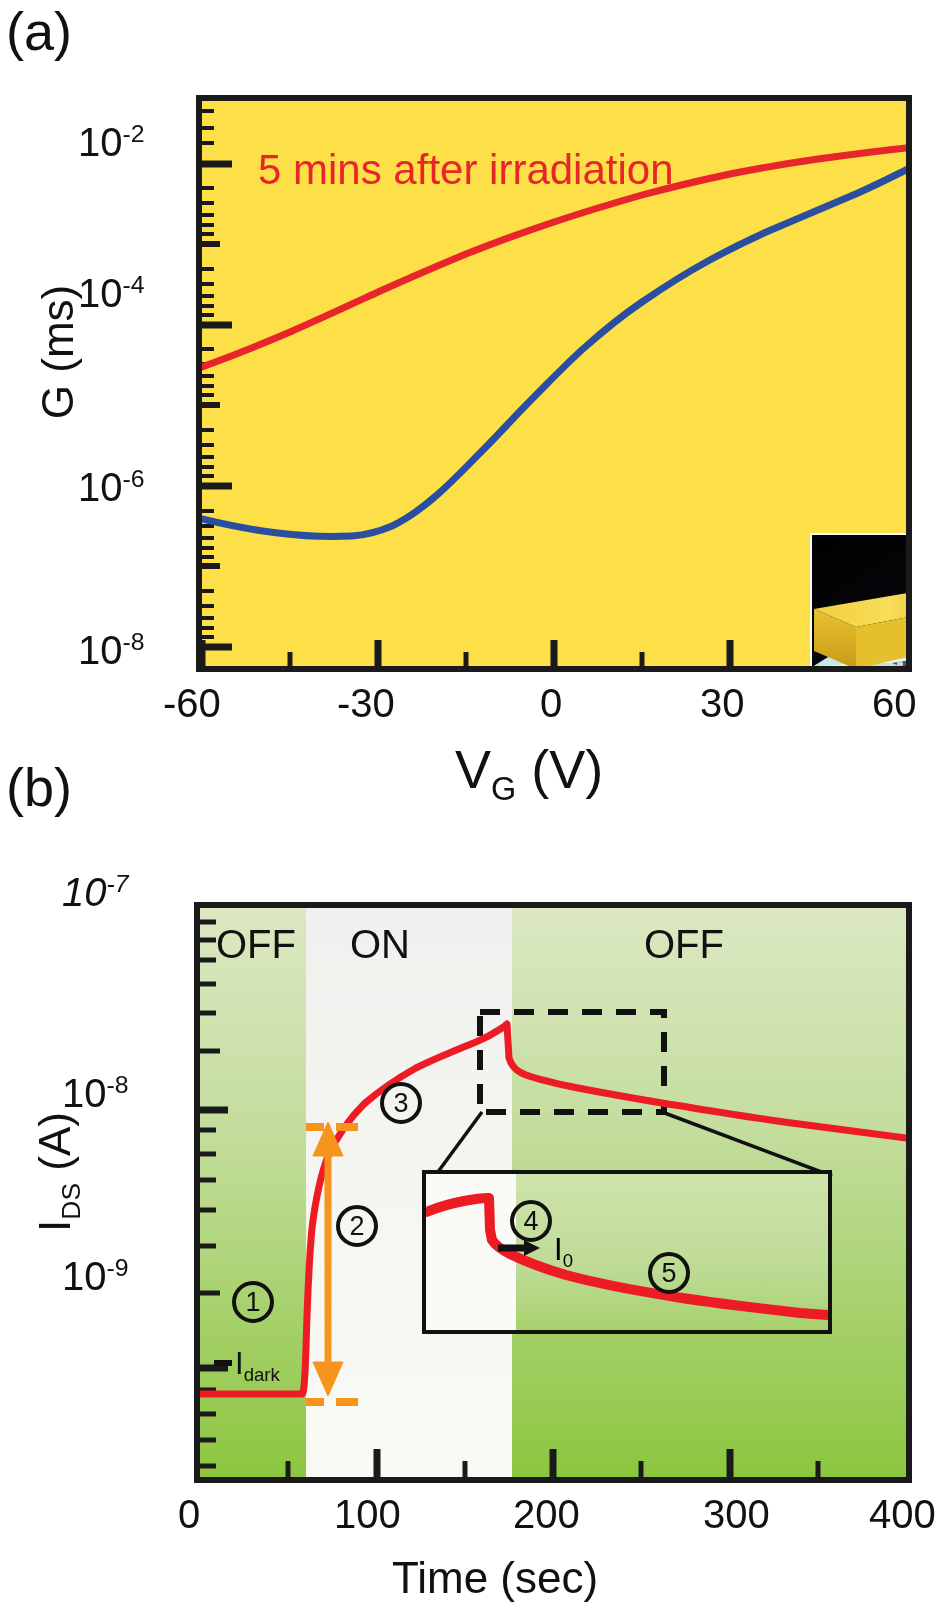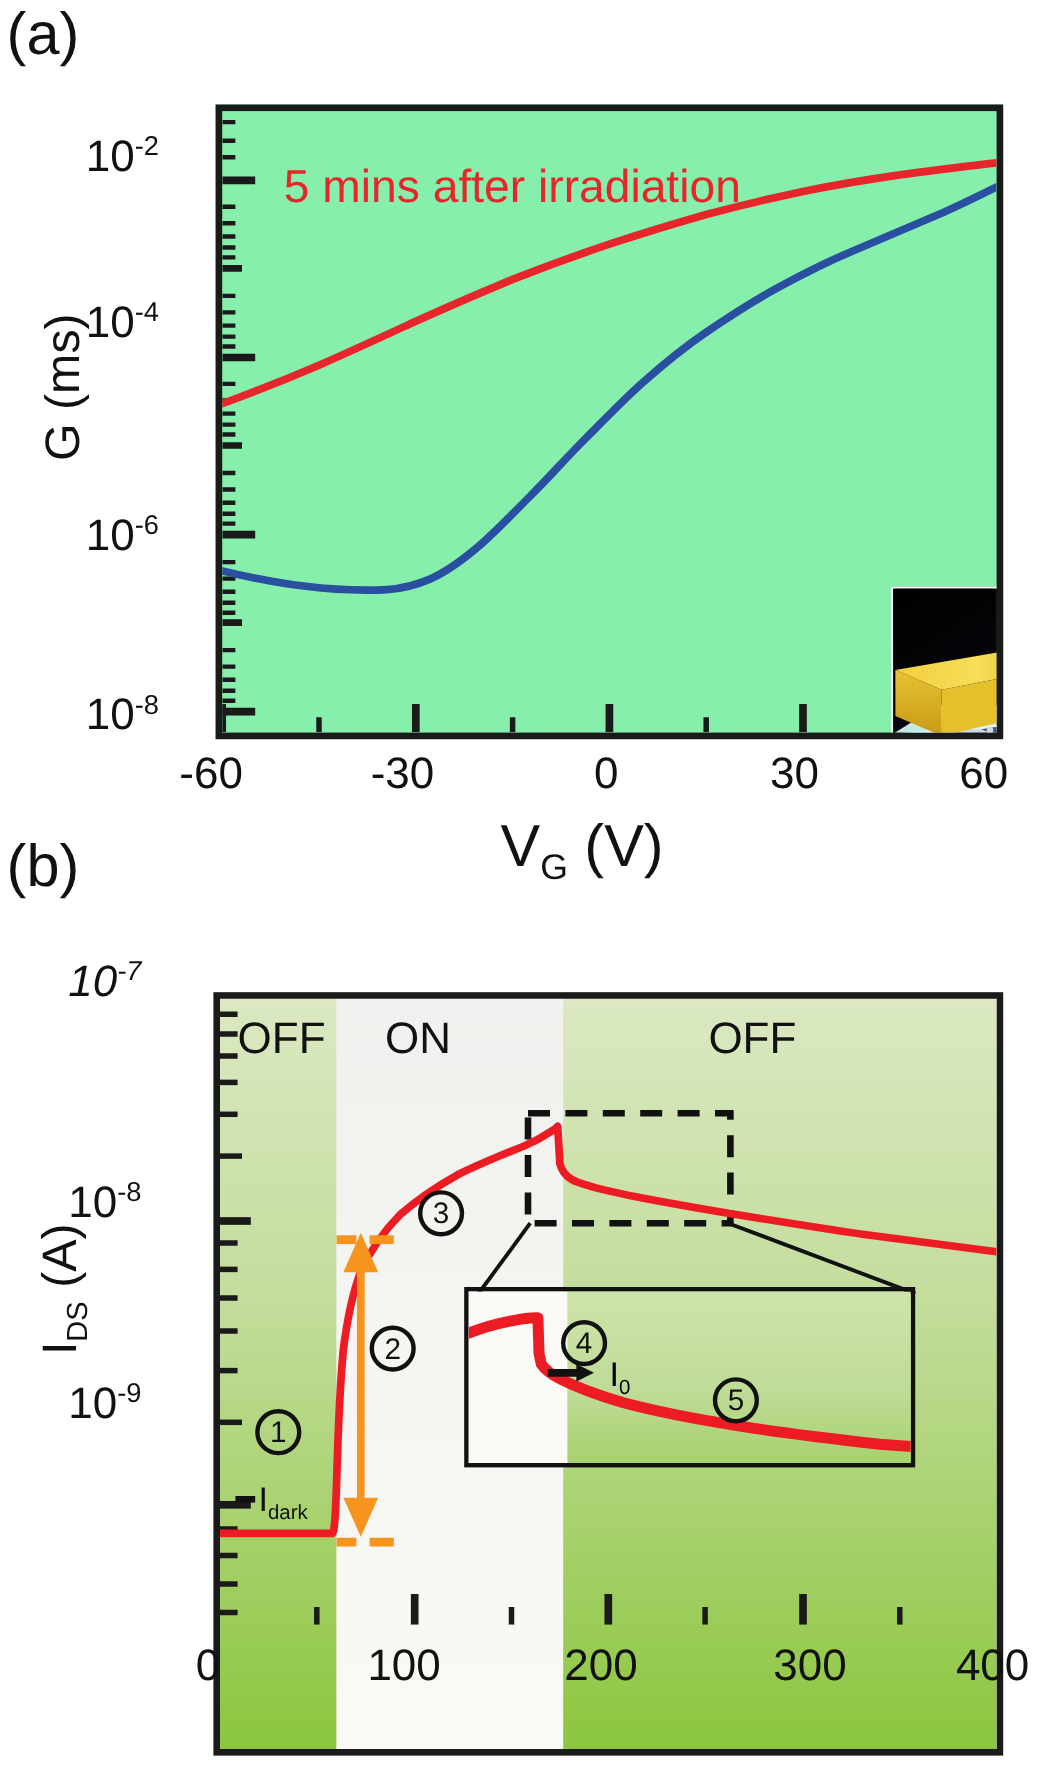"5 mins after irradiation" #panel-a-plot { background: #86efac -> #fde047 }
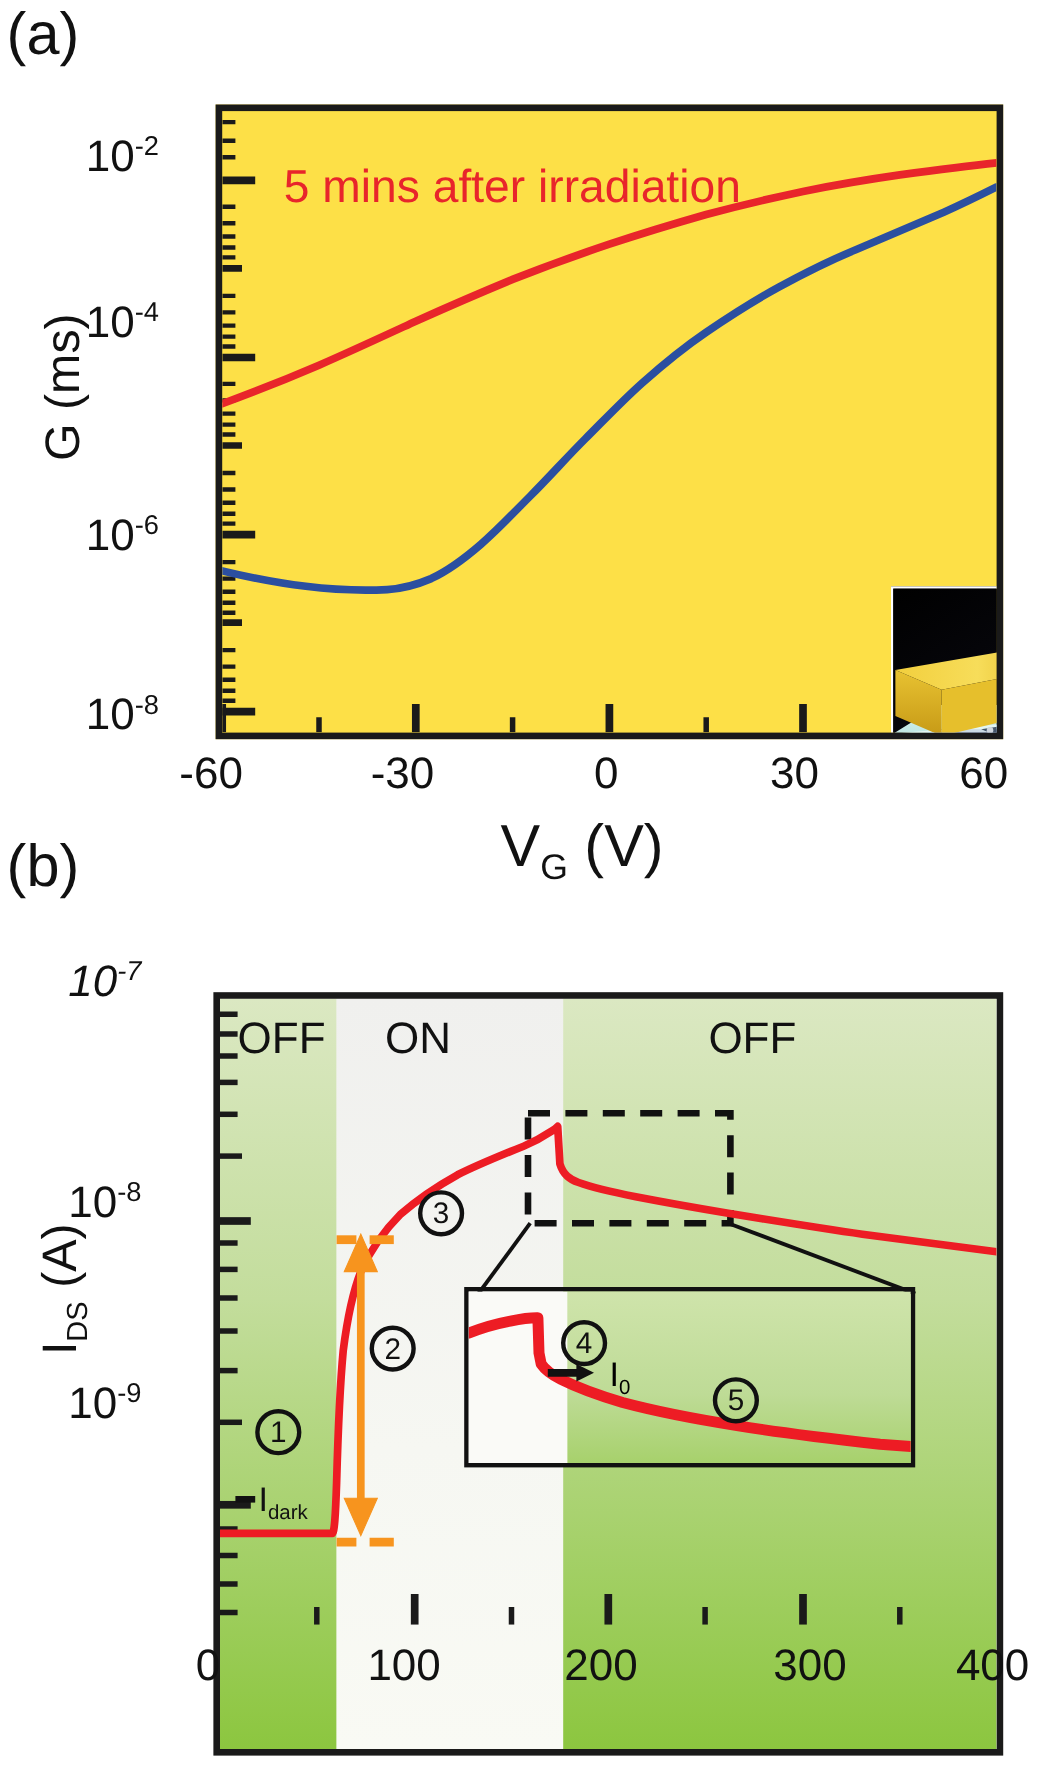"OFF" #panel-b-plot { height: 694px -> 581px }
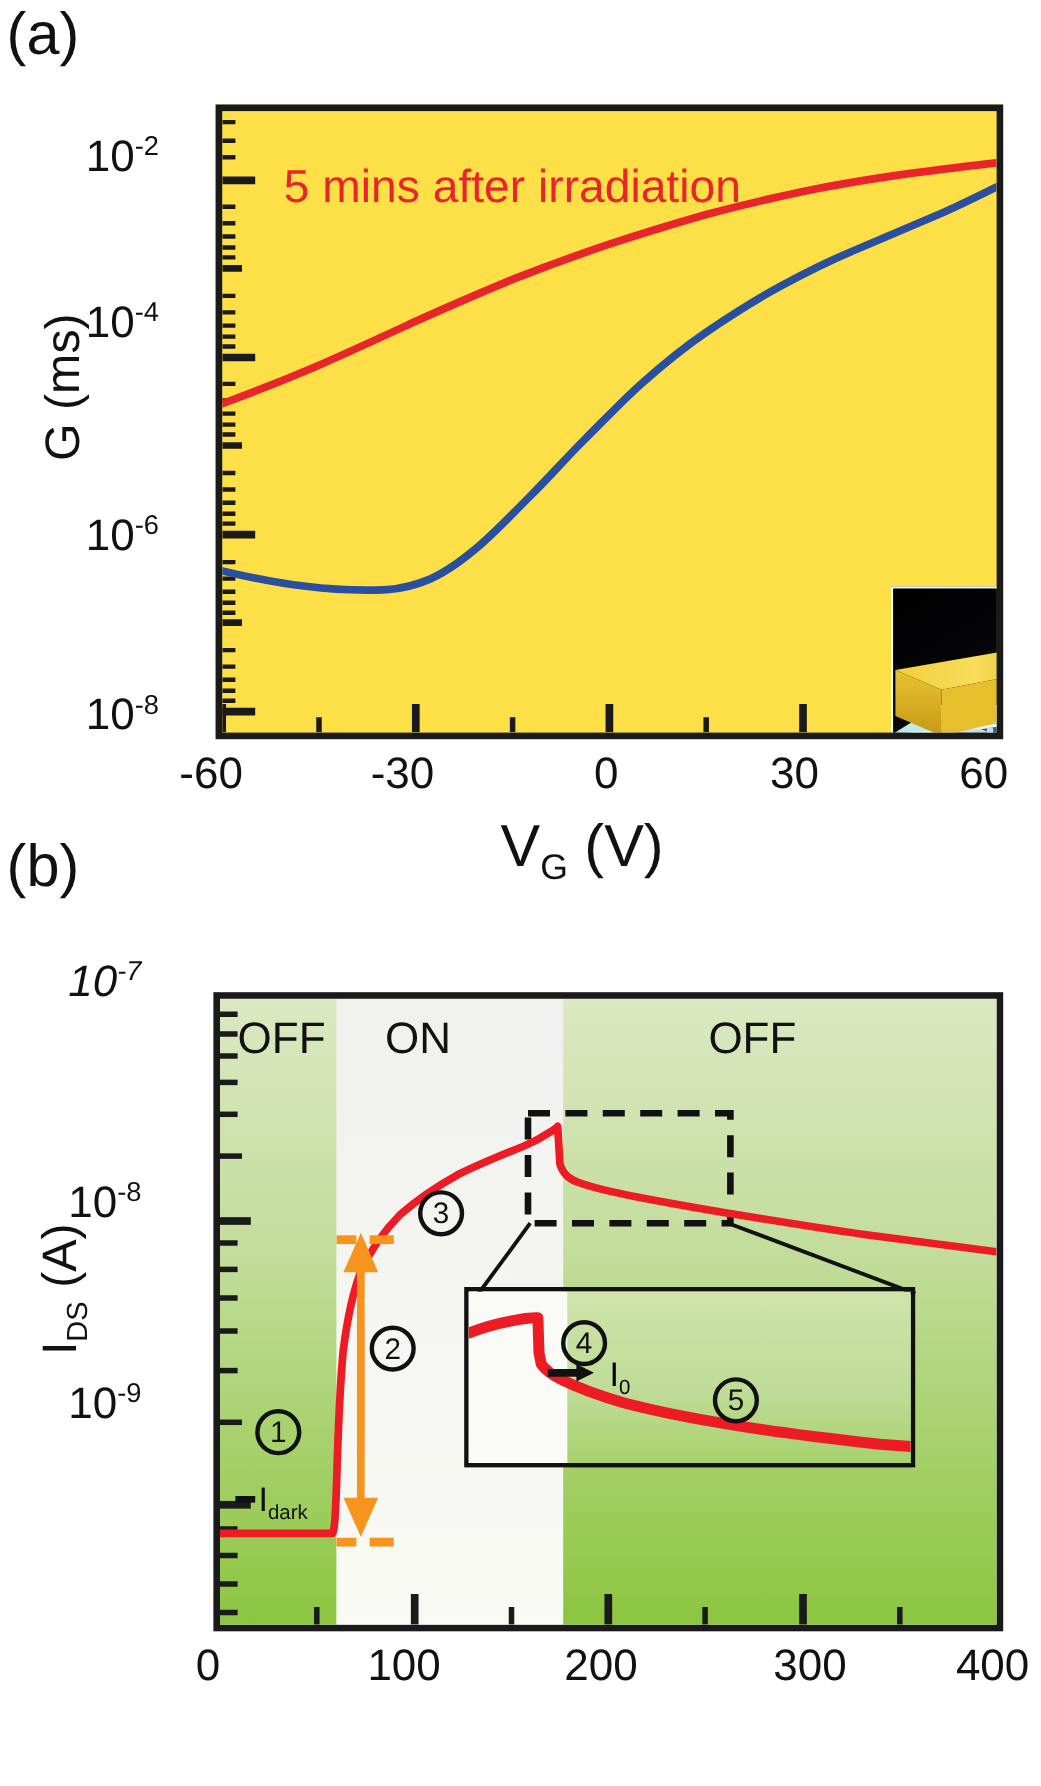"Time (sec)" div.axis-title { html: none -> <div>Time (sec)</div> }
